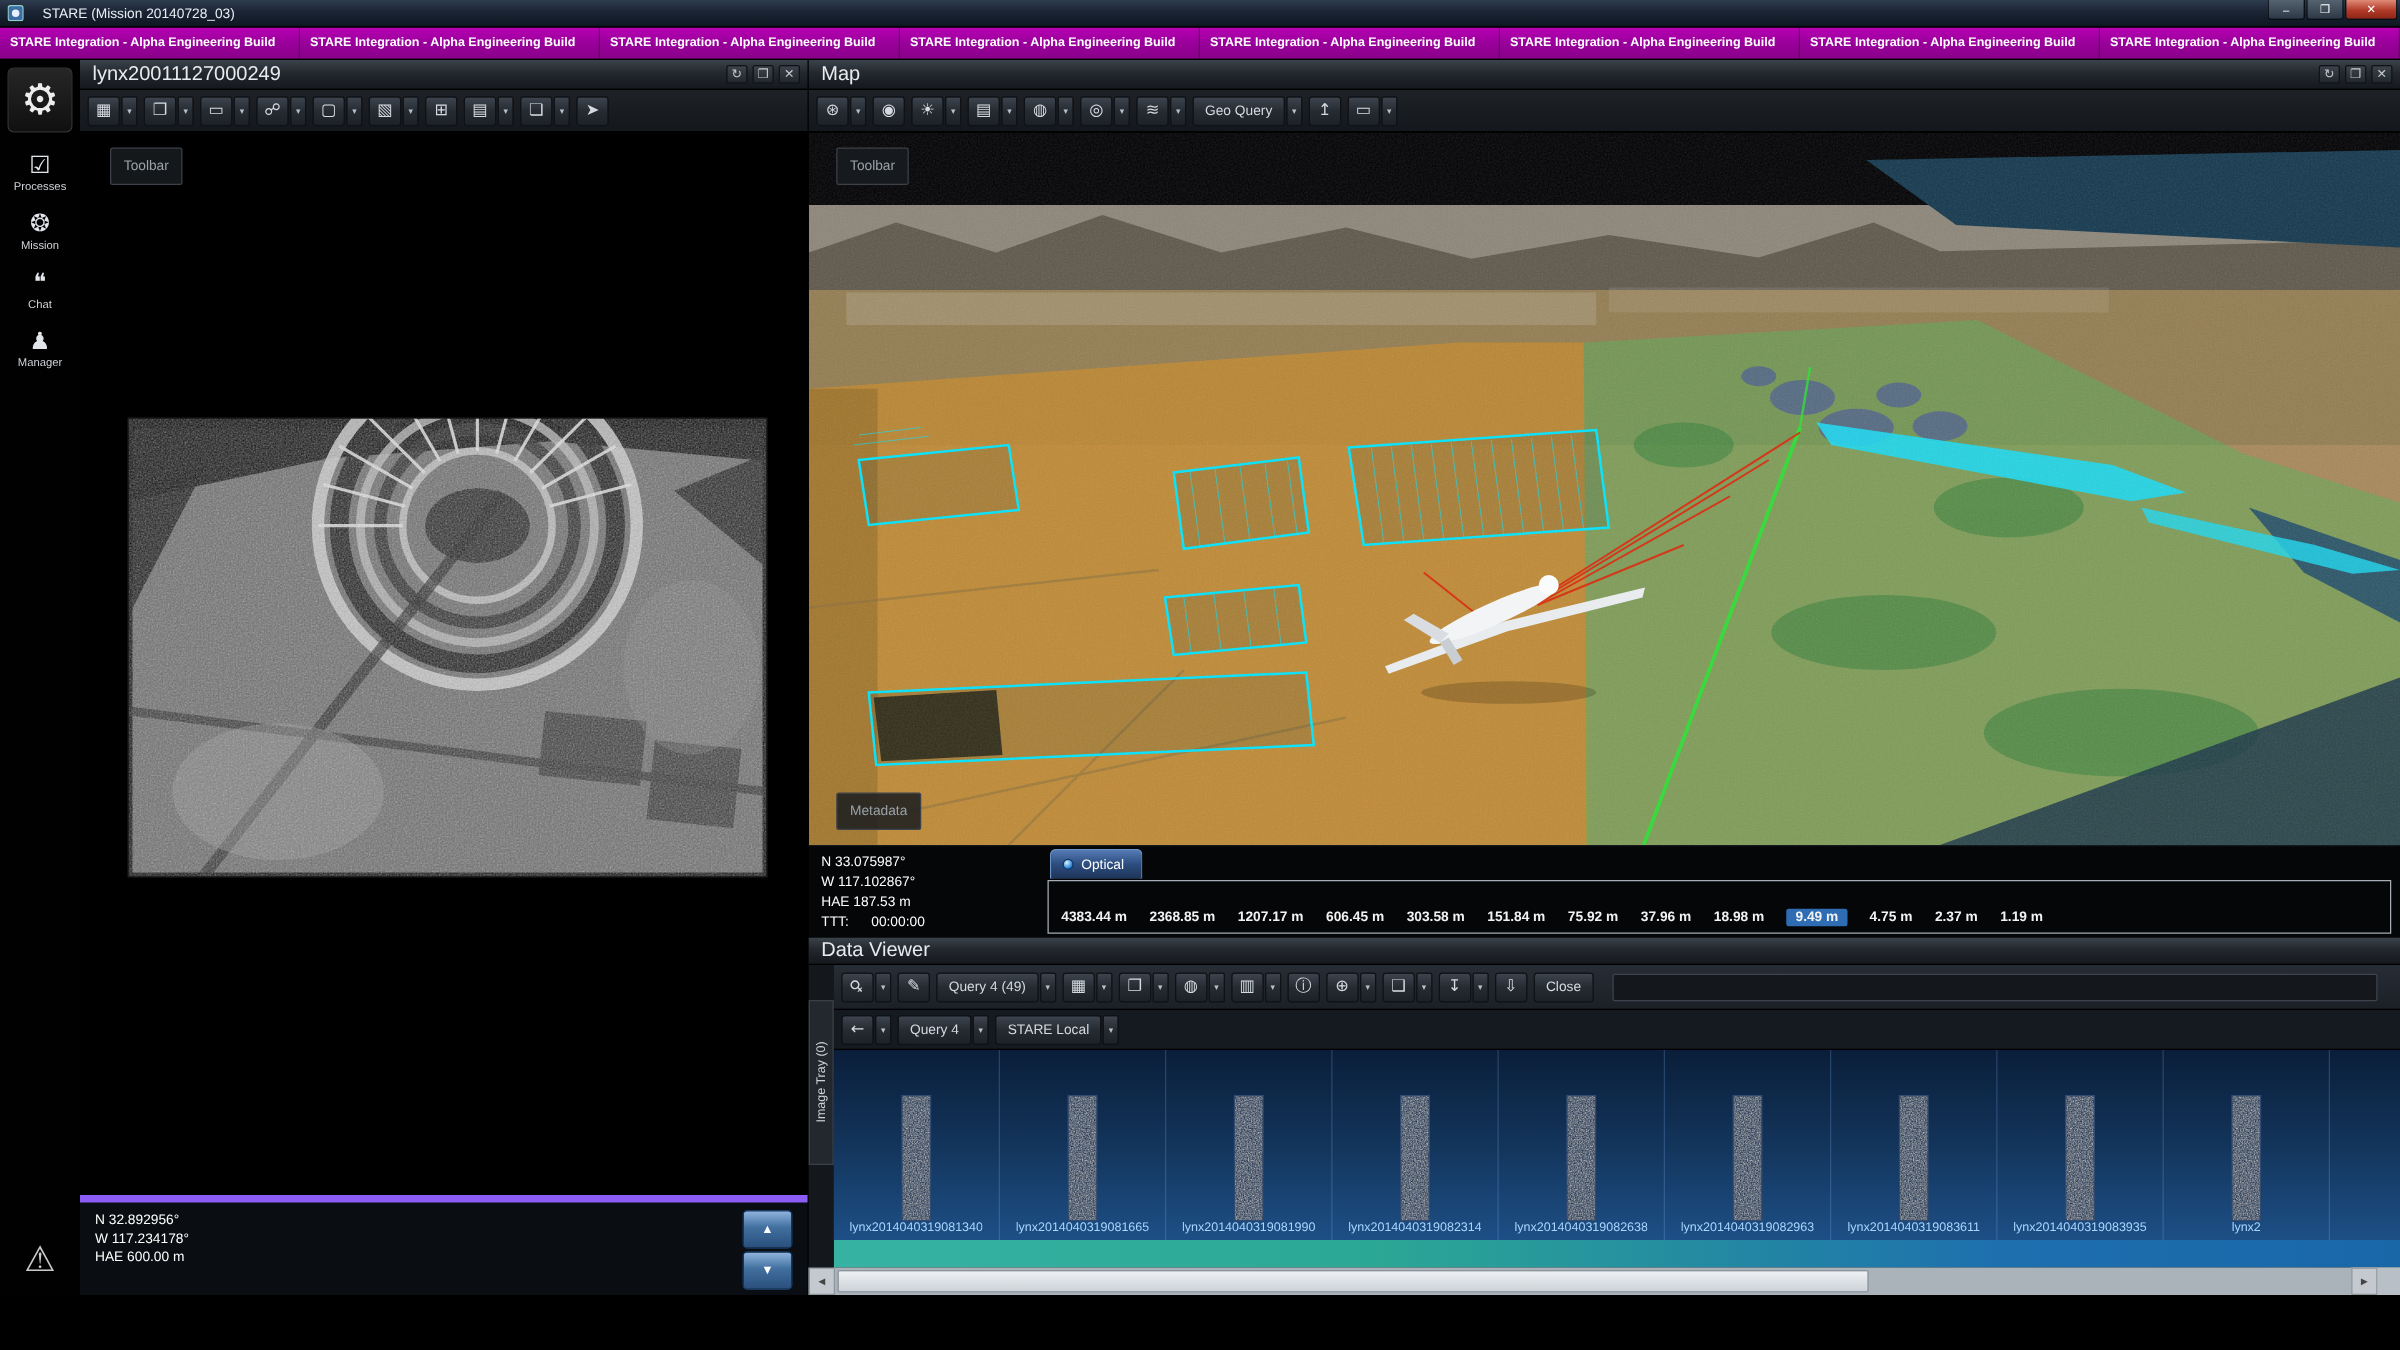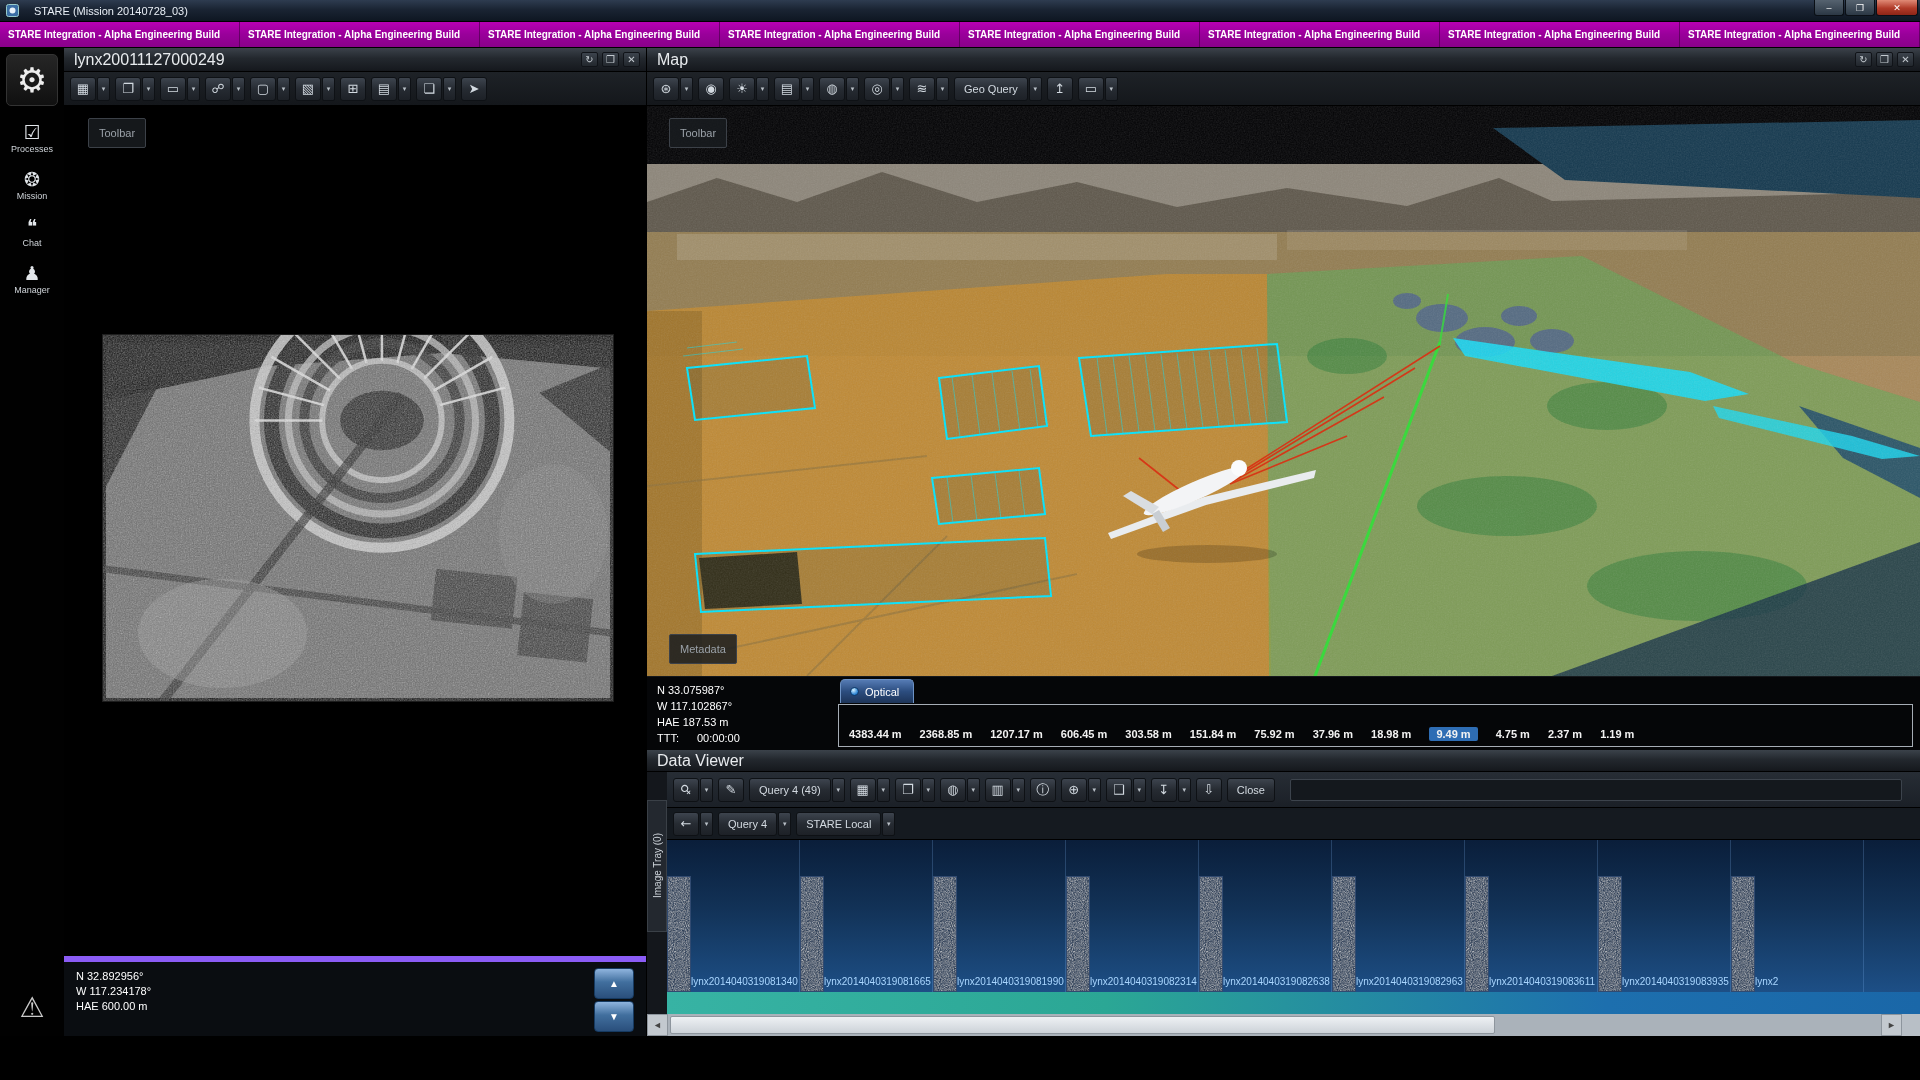"lynx2014040319081340" .cell { flex-direction: row -> column }
